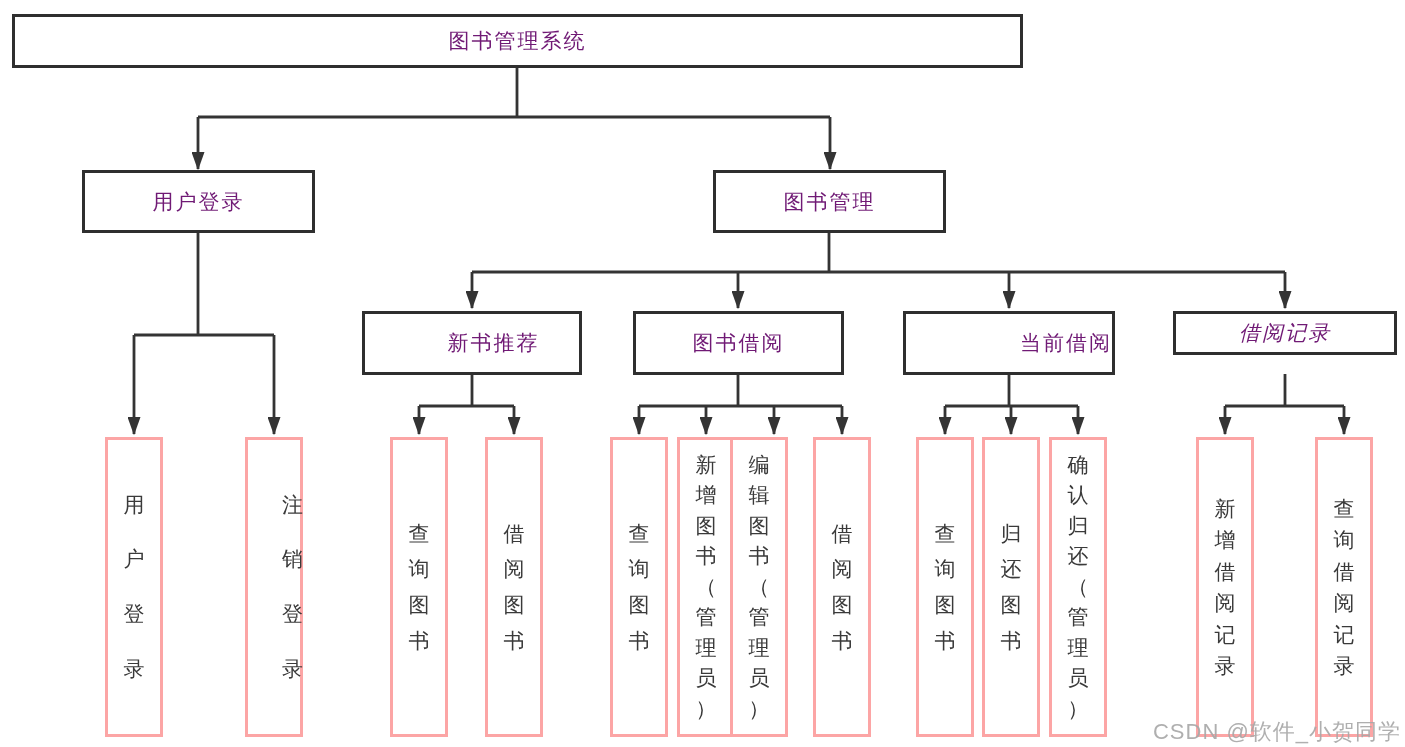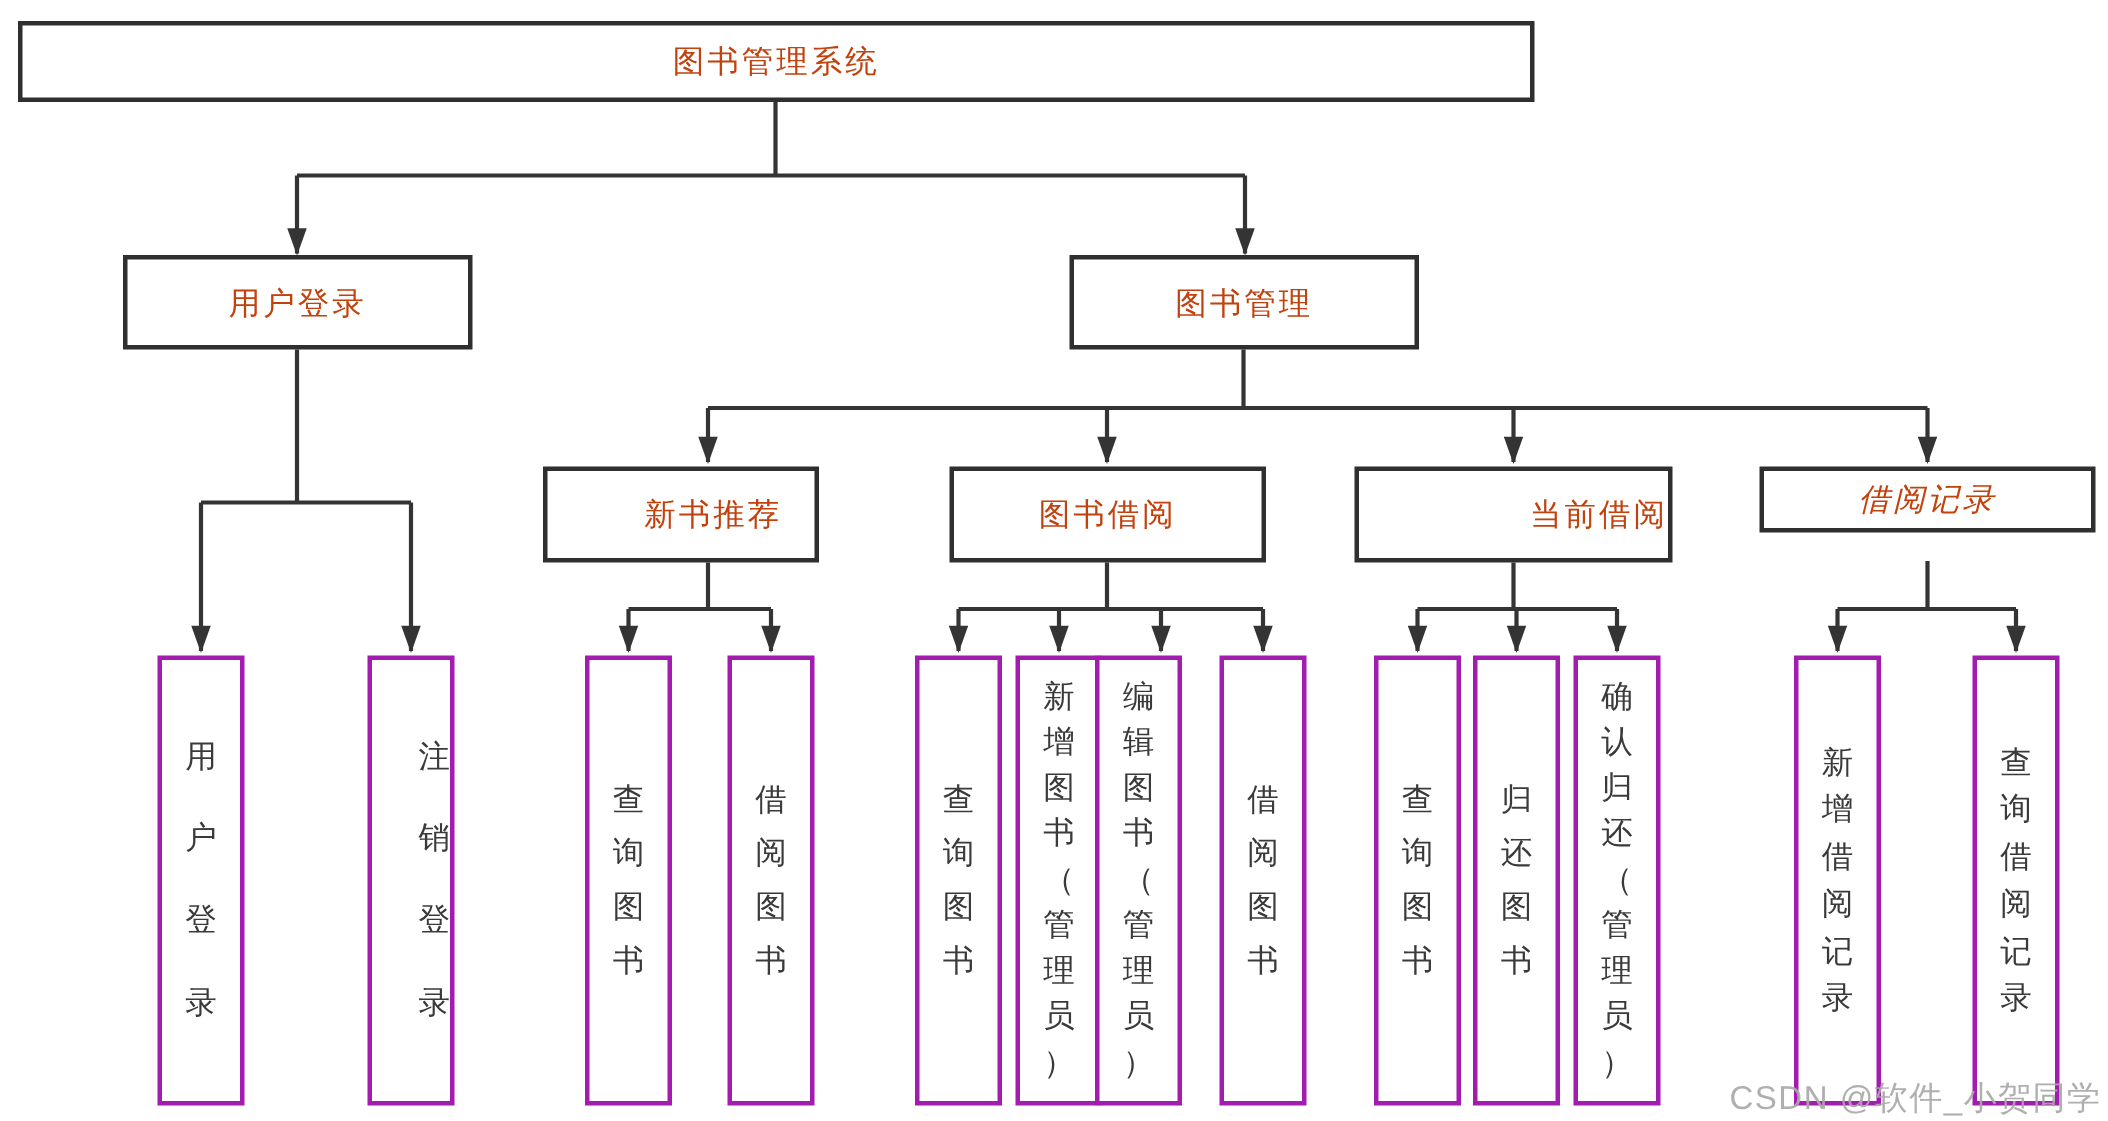"图书管理系统" .hbox { color: #c2410c -> #701a75 }
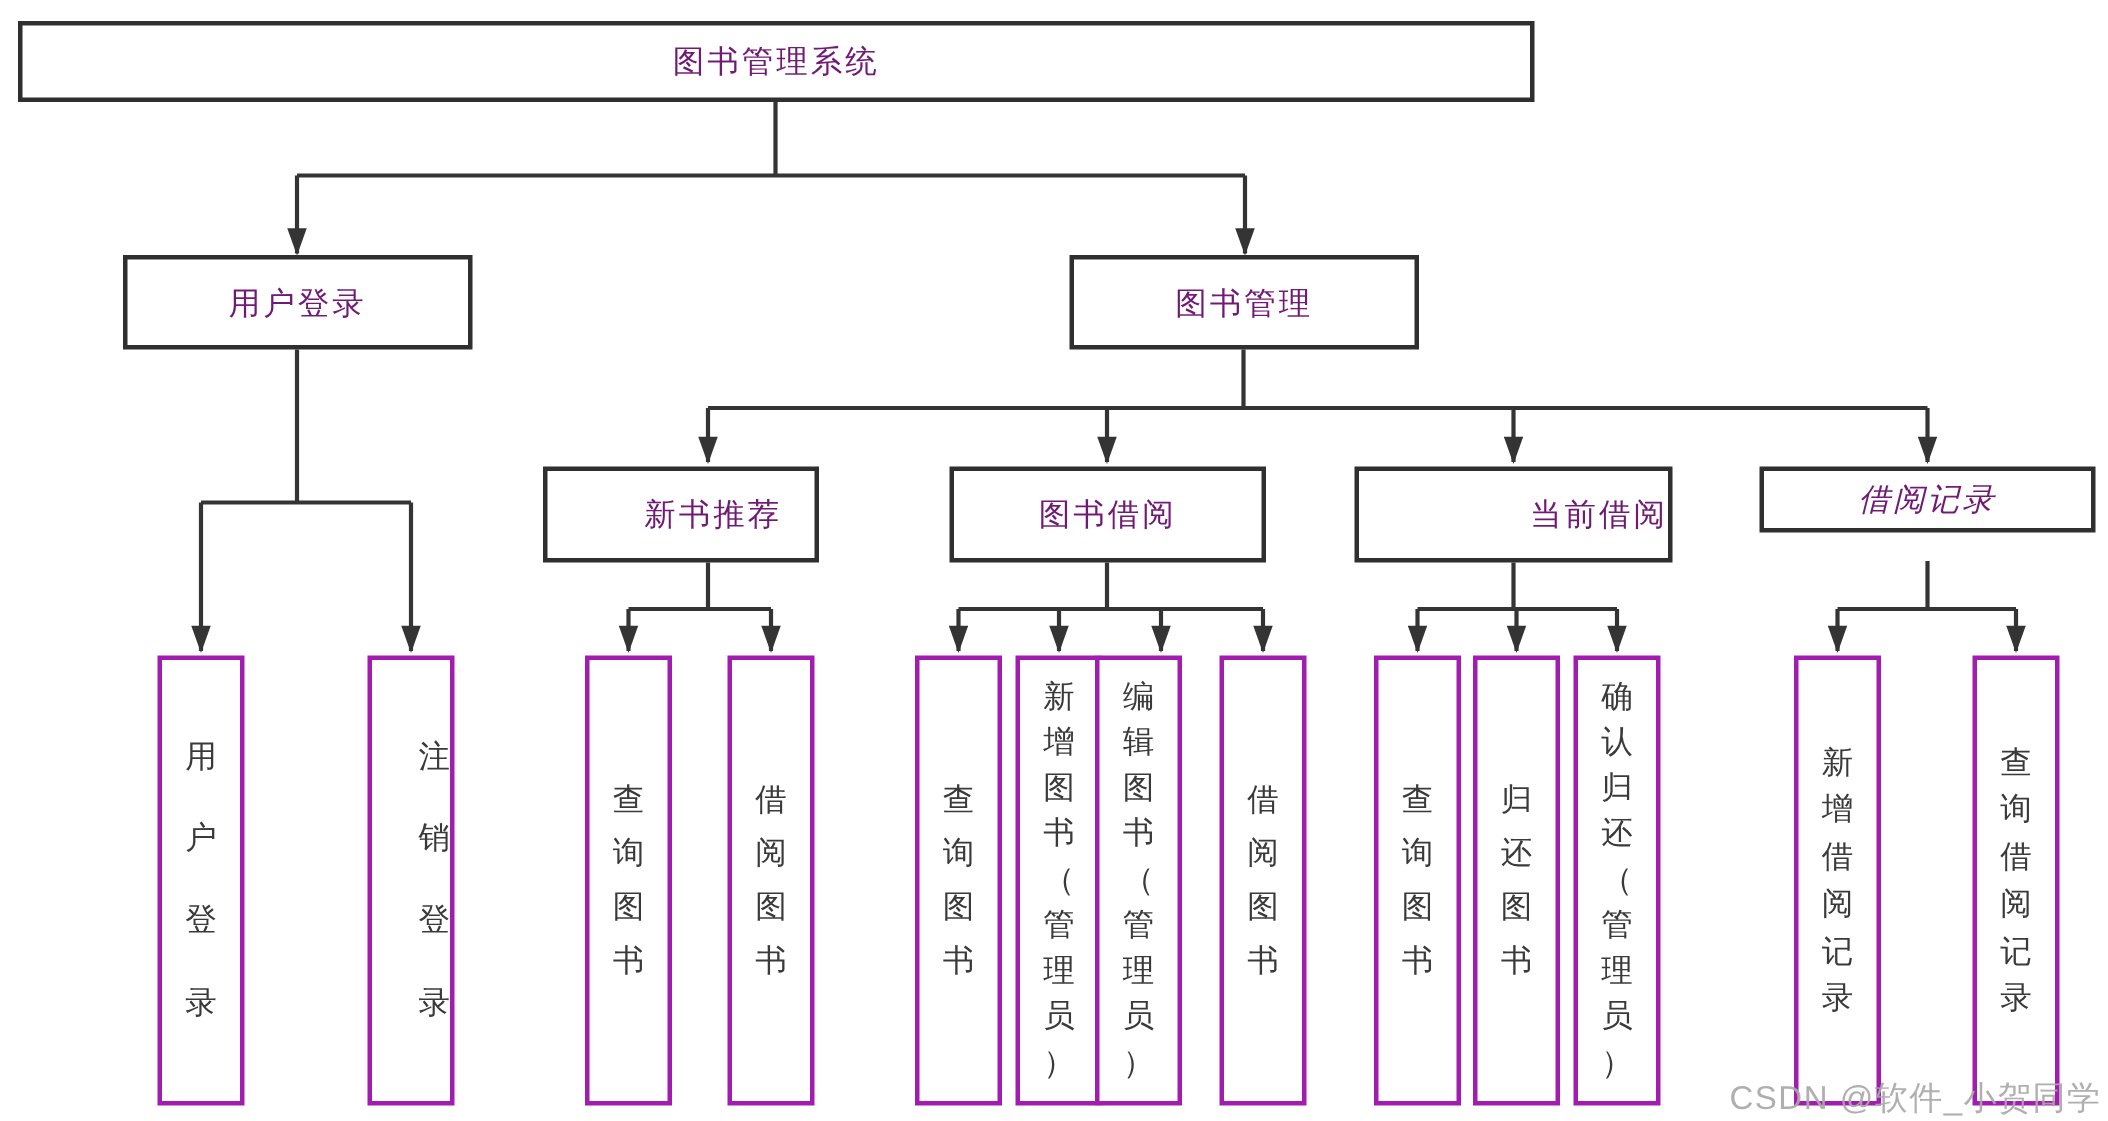"新书推荐" div.hbox { width: 184px -> 220px }
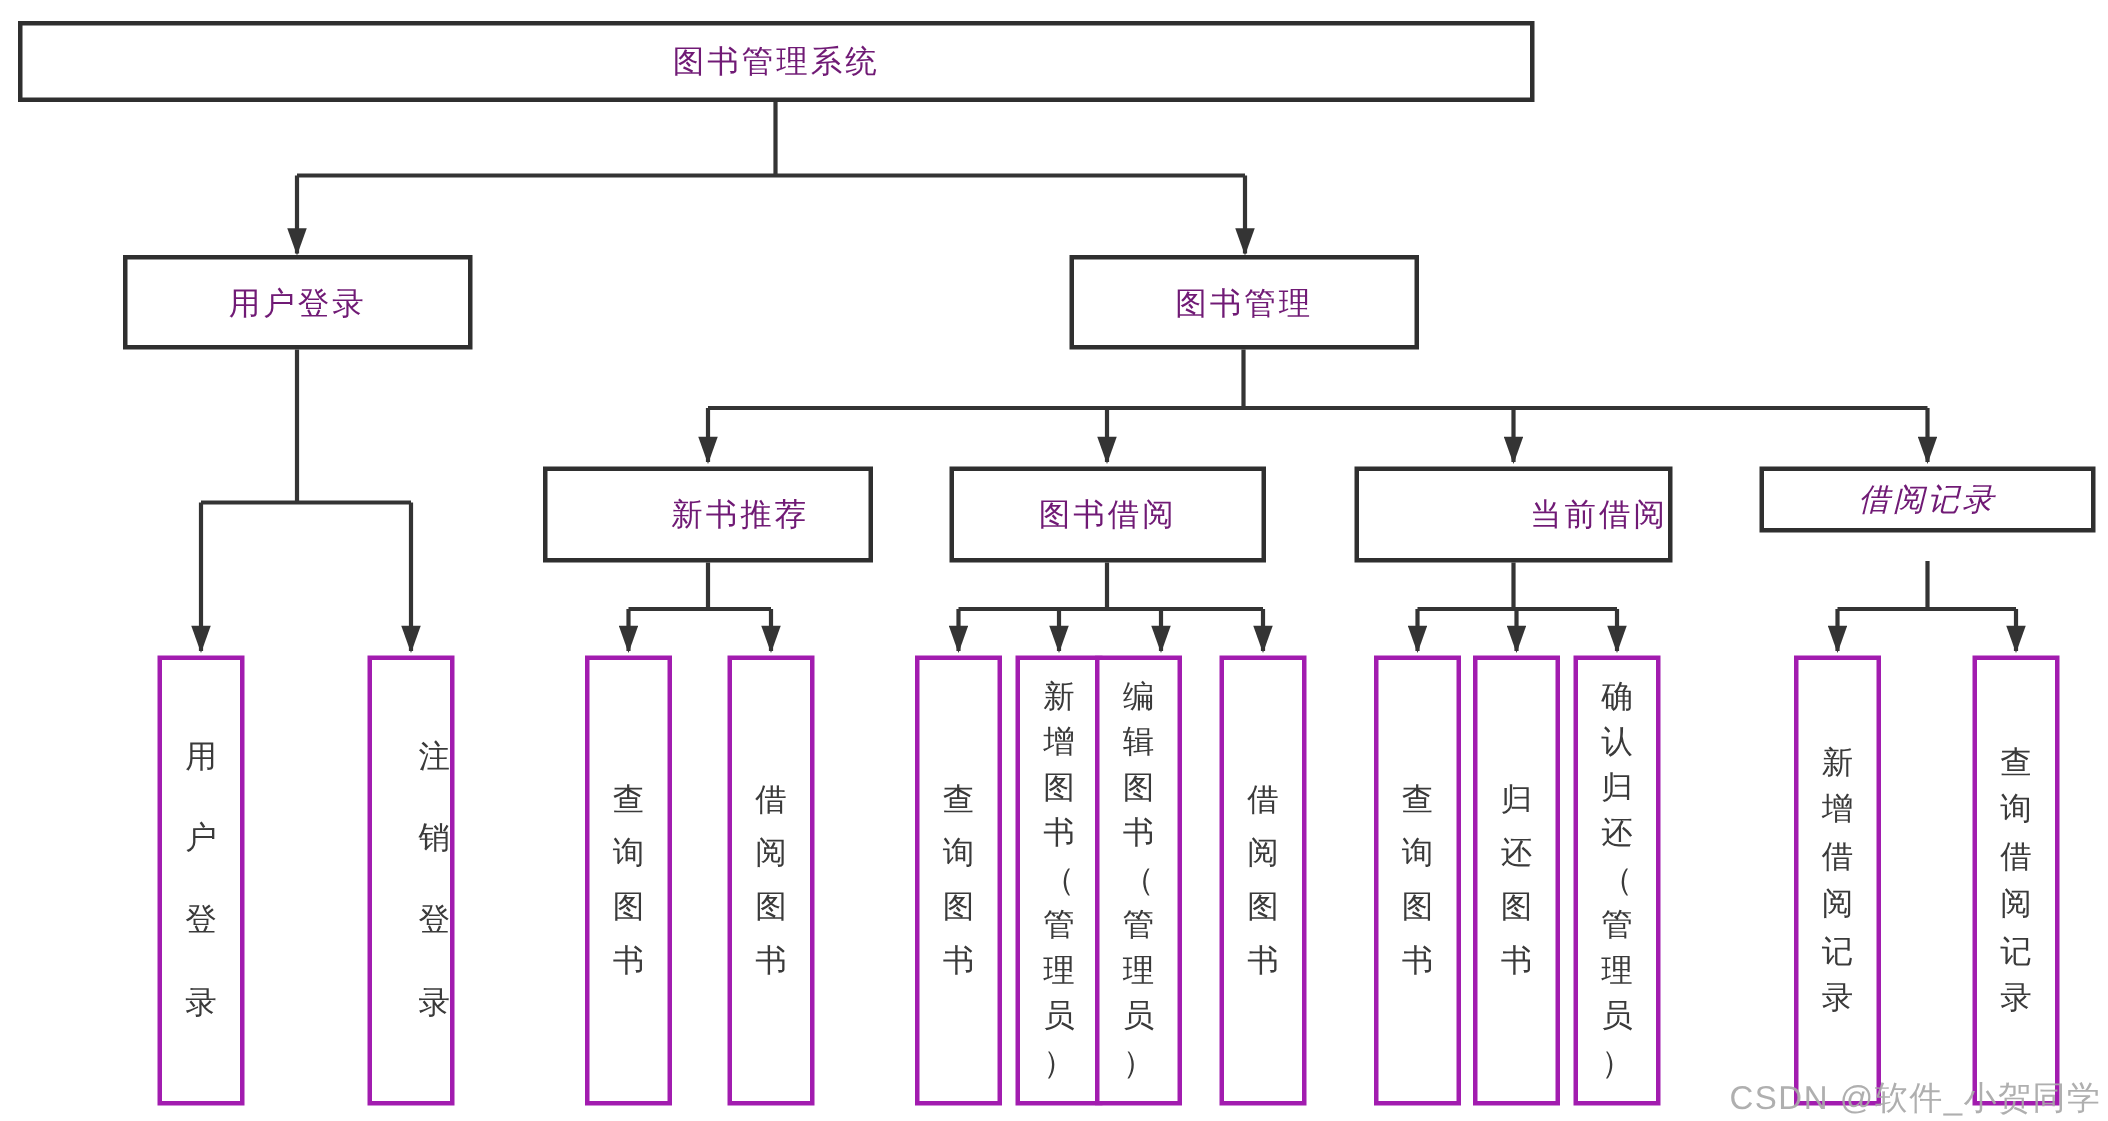"新增图书（管理员）" .leaf { border: 3px solid #a21caf -> 3px solid #fca5a5; justify-content: flex-end -> center }
